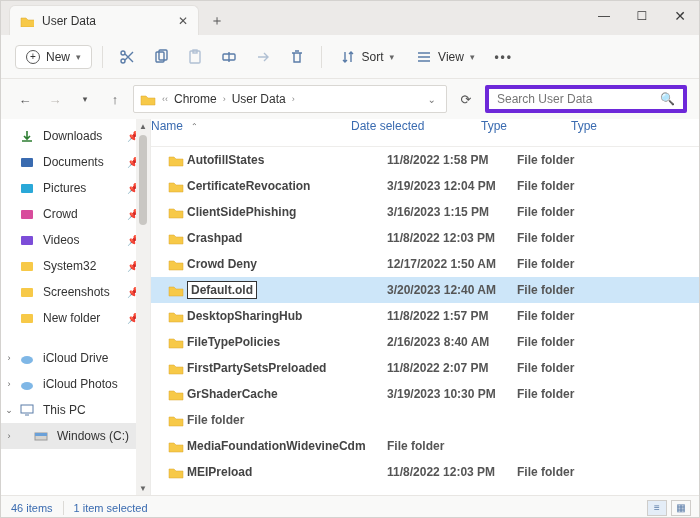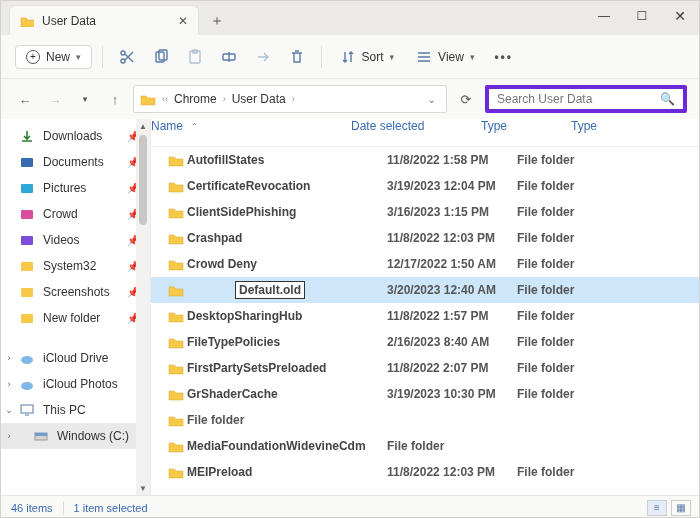"Default.old" .rename-box { margin-left: 48px -> none }
